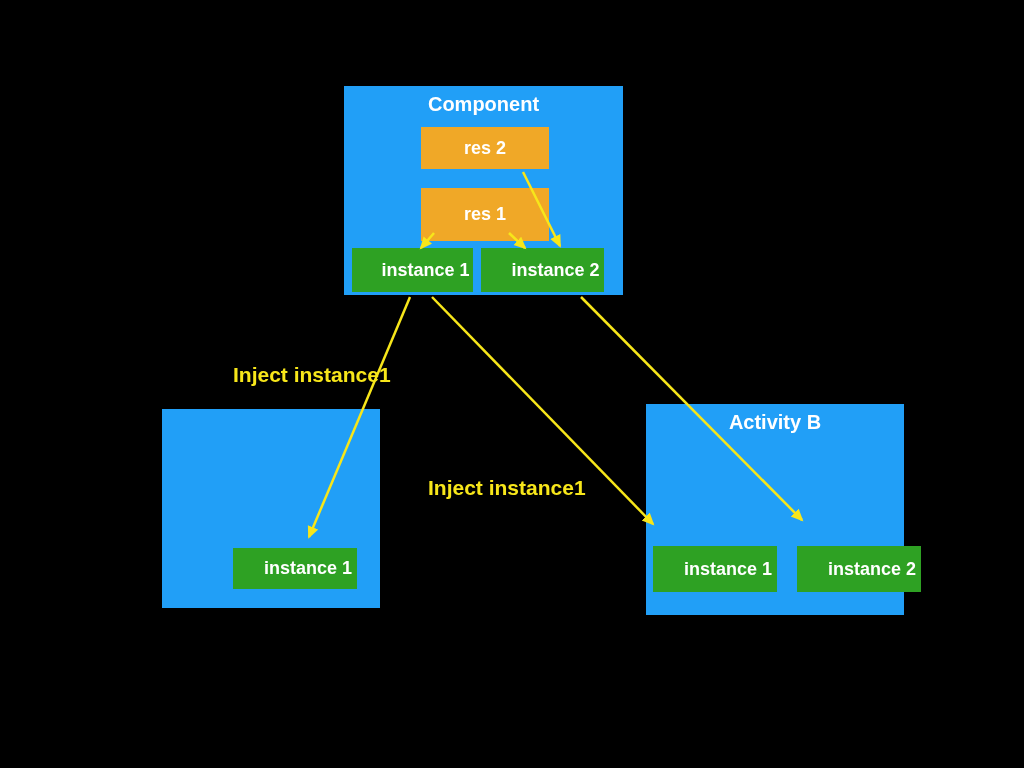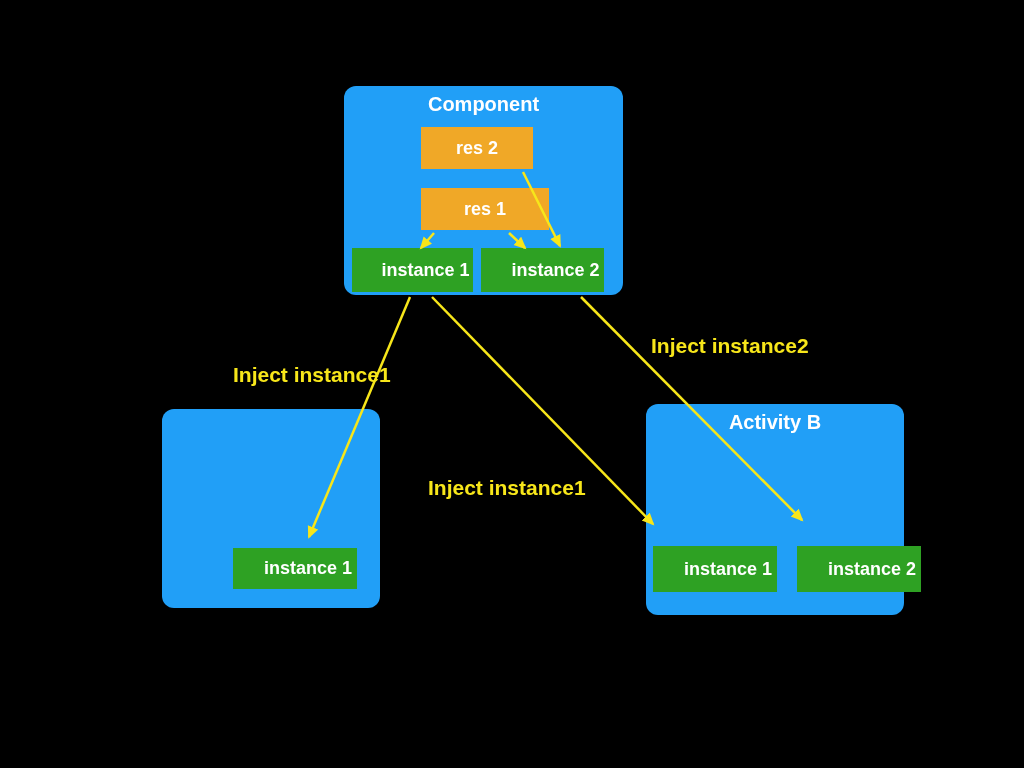"Component" .panel { border-radius: 12px -> none }
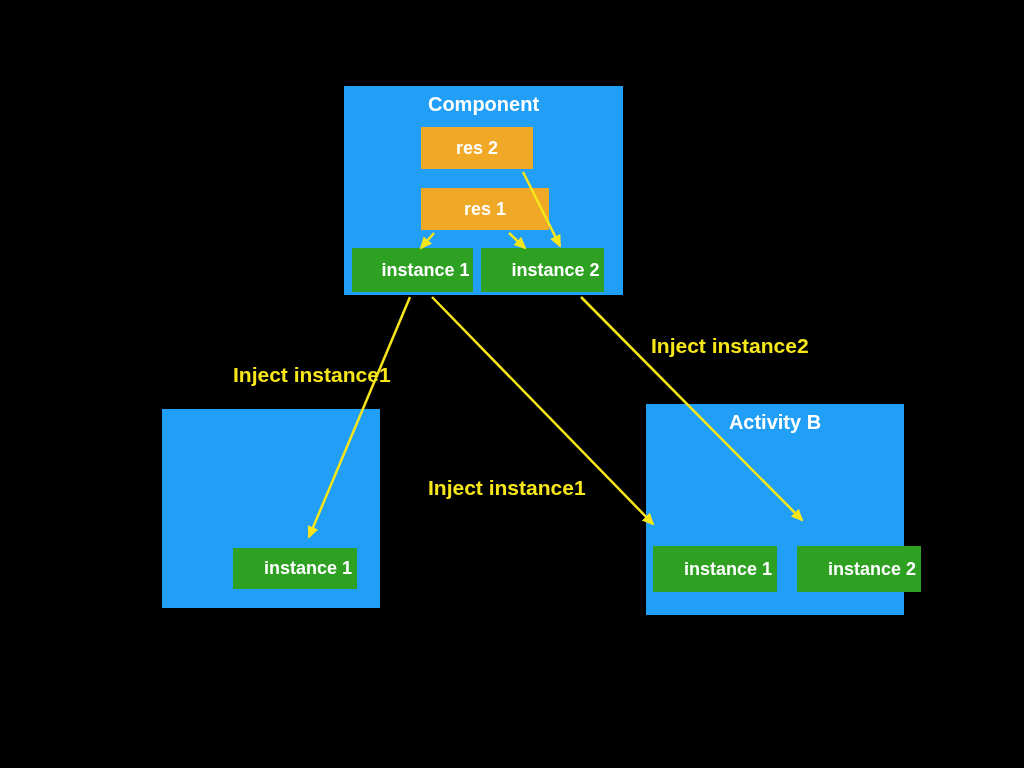"res 2" div.node { width: 112px -> 128px }
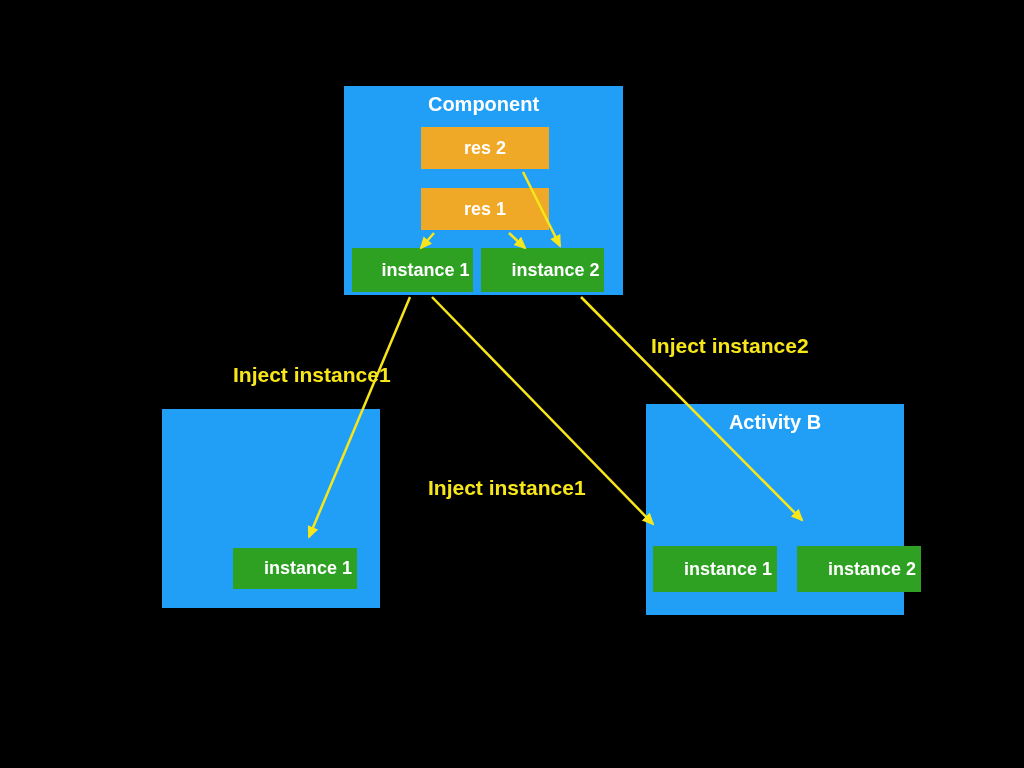"res 1" div.node { height: 42px -> 53px }
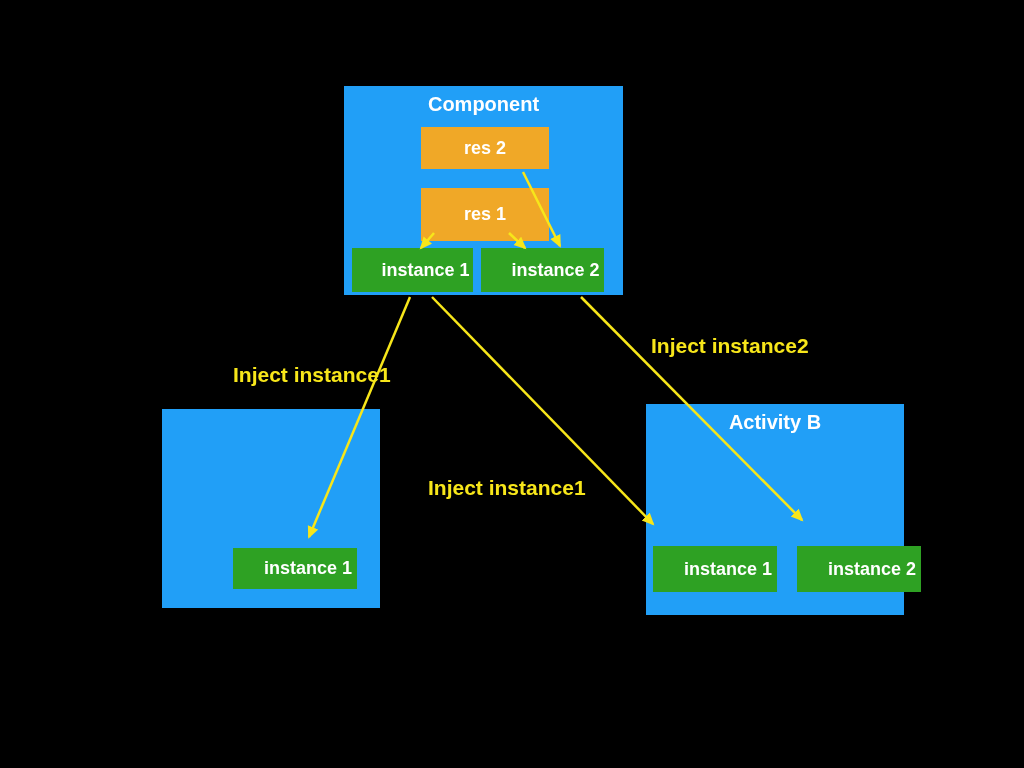"Inject instance2" div.edge-label { html: <div>Inject instance2</div> -> none }
